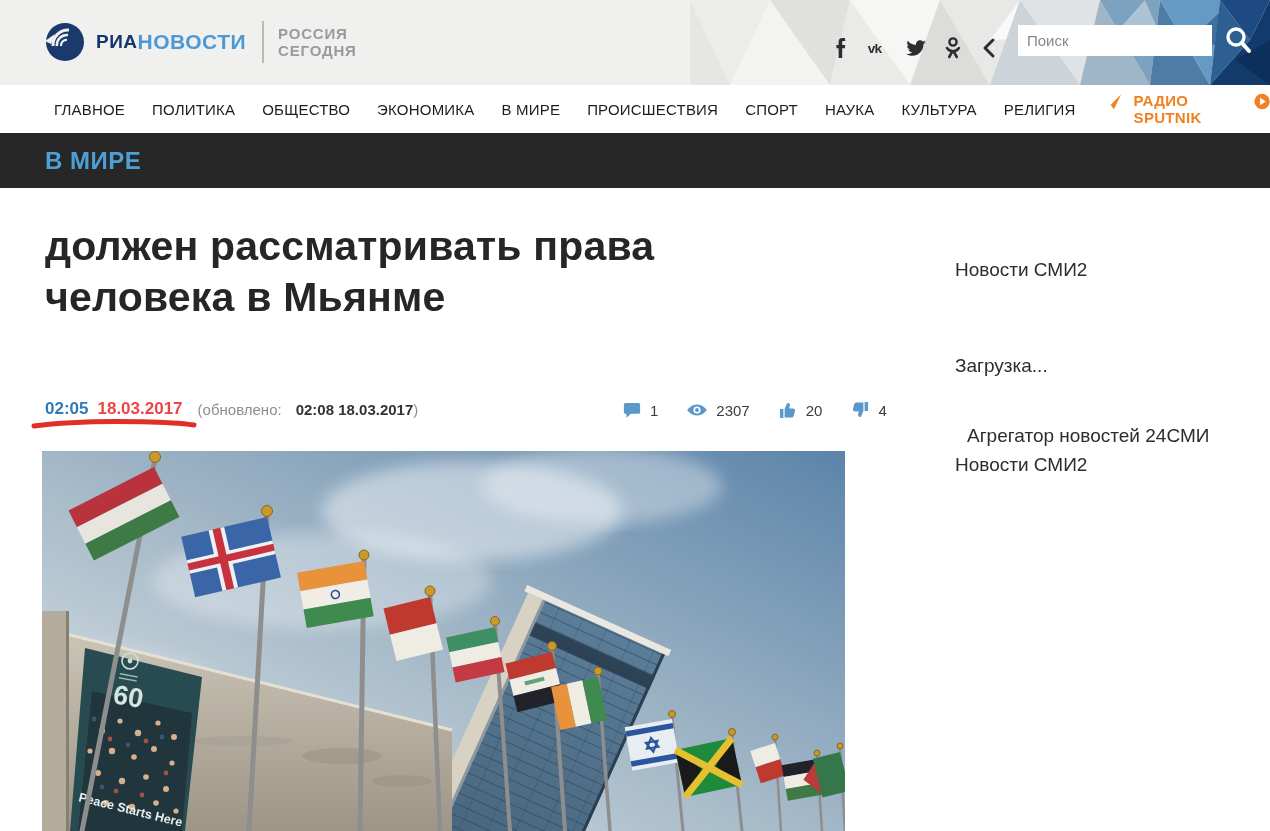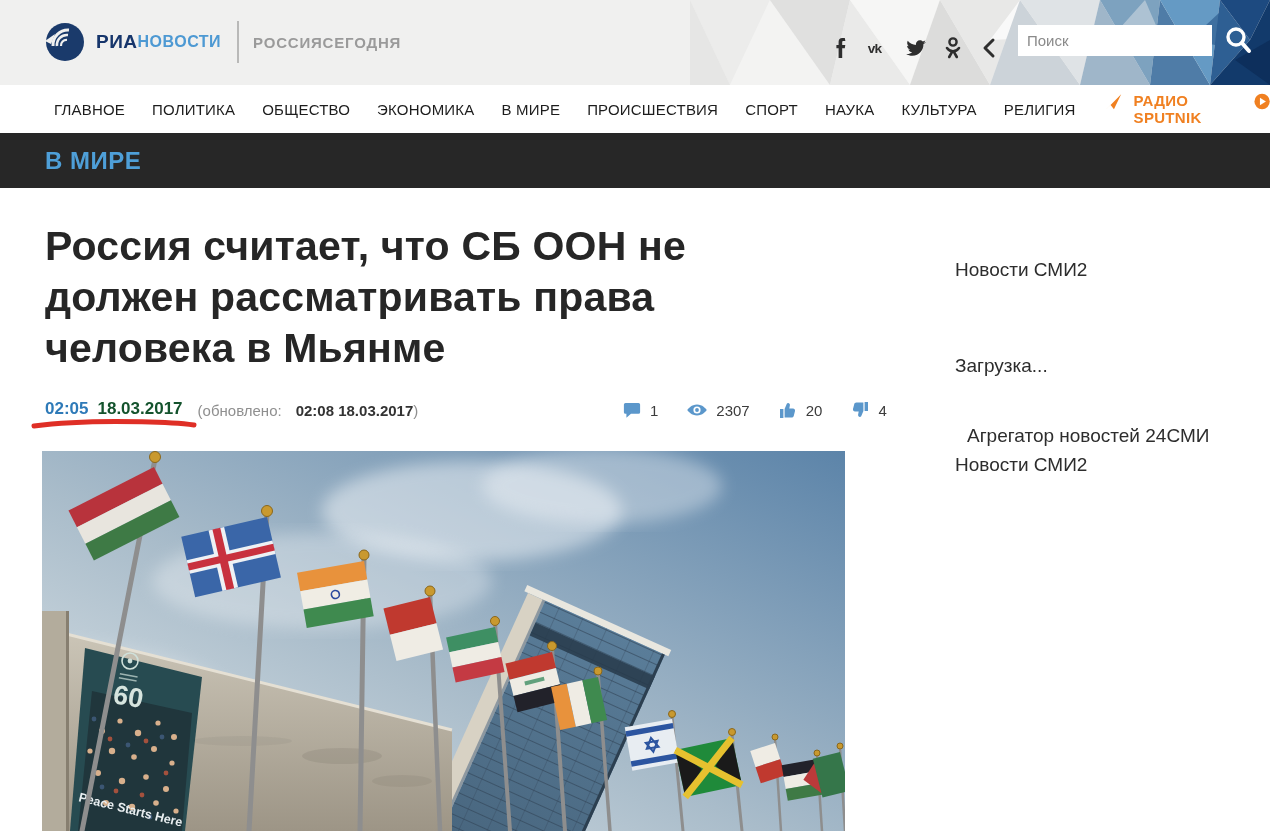"НОВОСТИ" .brand .t2 { font-size: 16px -> 21px }
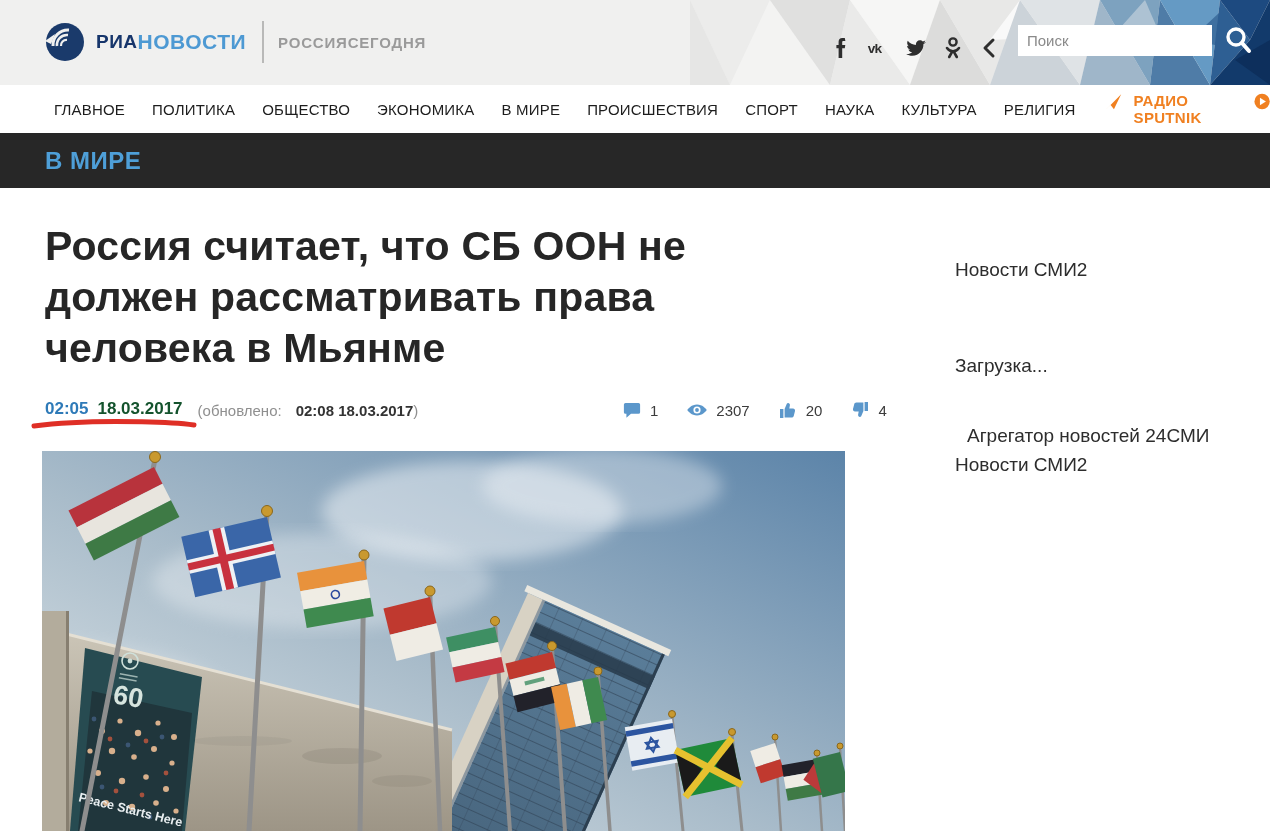"РОССИЯ" .agency { flex-direction: row -> column }
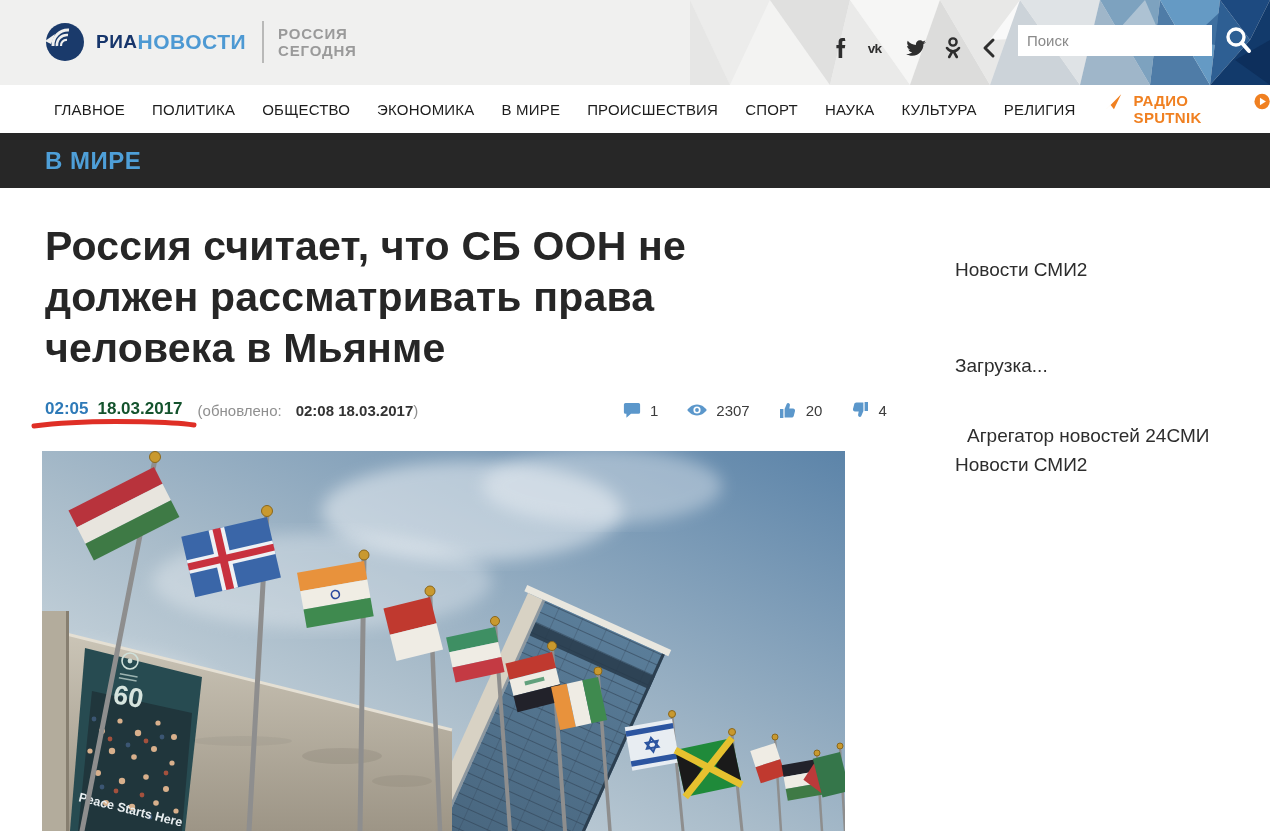"Россия считает, что СБ ООН" span { html: <span>Россия считает, что СБ ООН не</span> -> none }
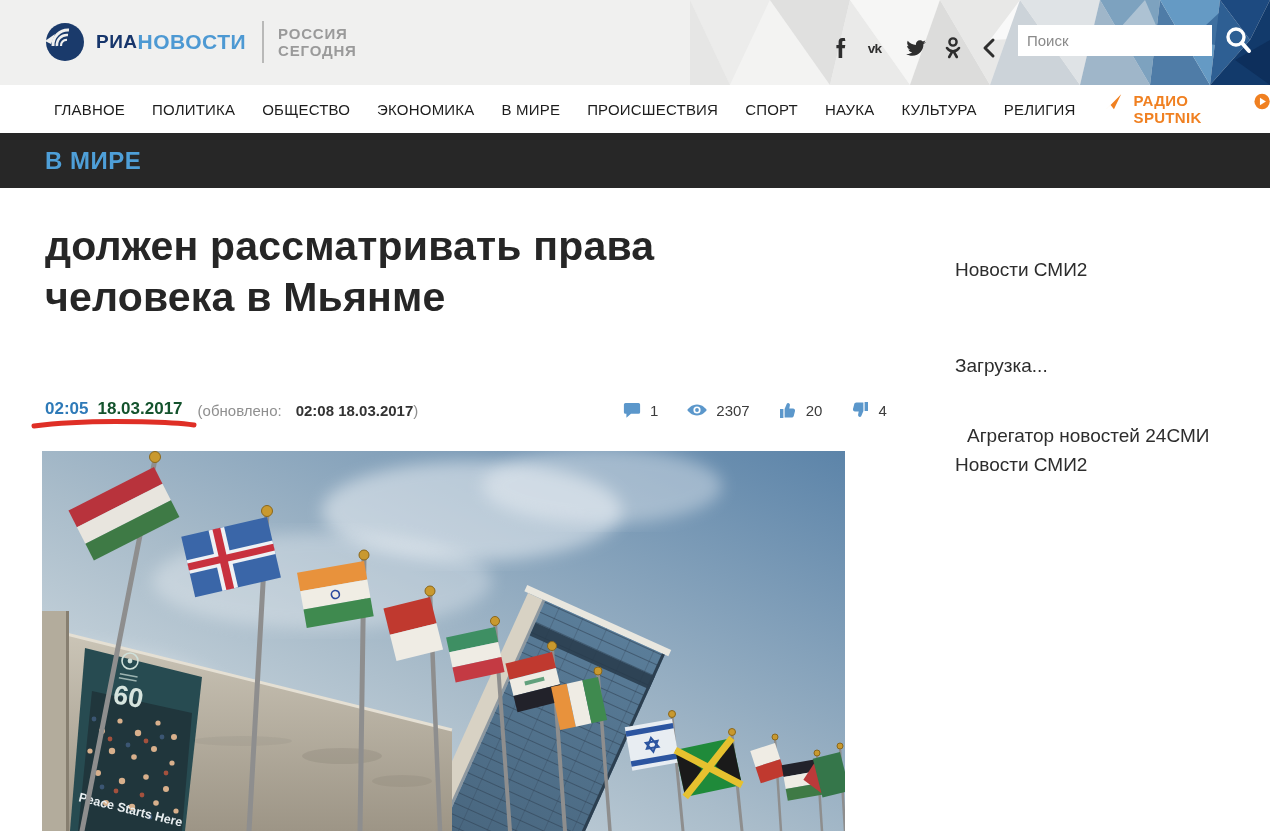"02:05" .meta { align-items: flex-end -> center }
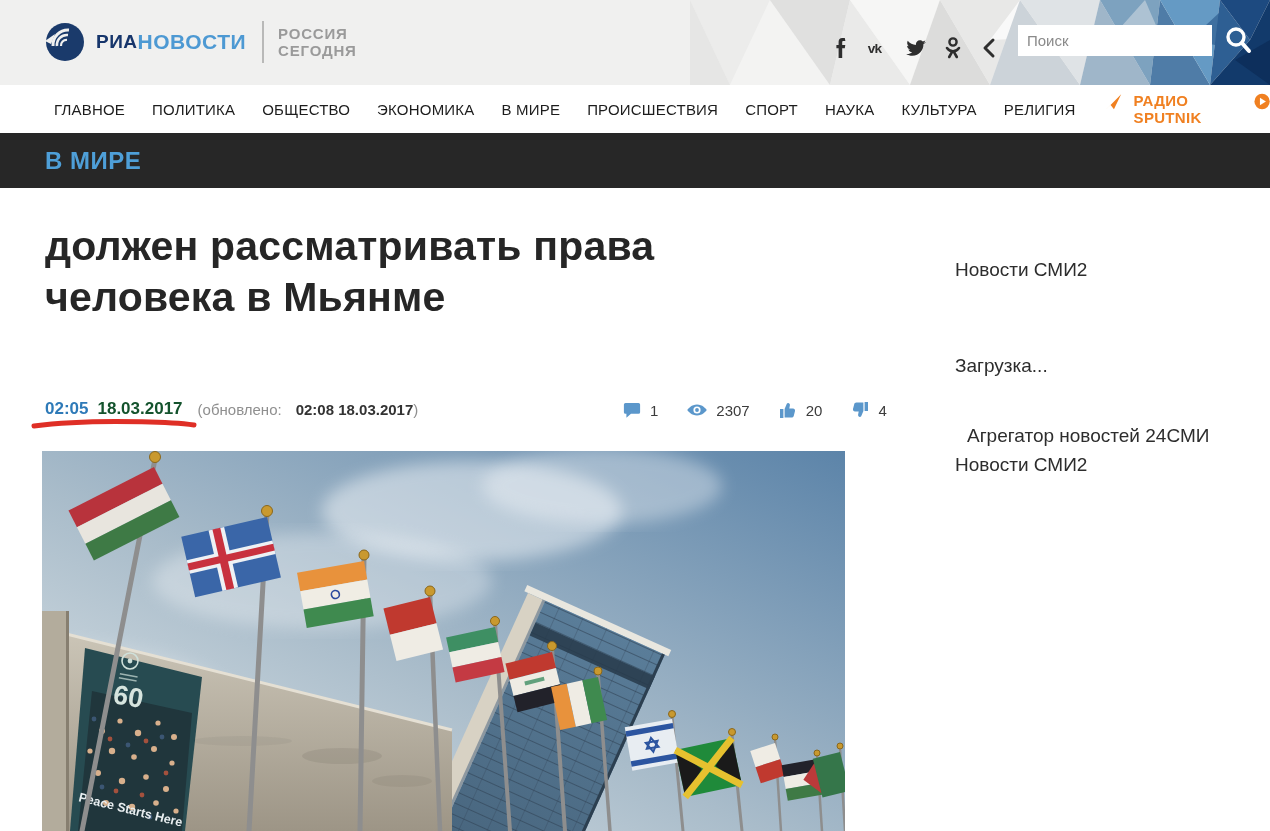"18.03.2017" .meta .date { color: #14532d -> #ef4444 }
